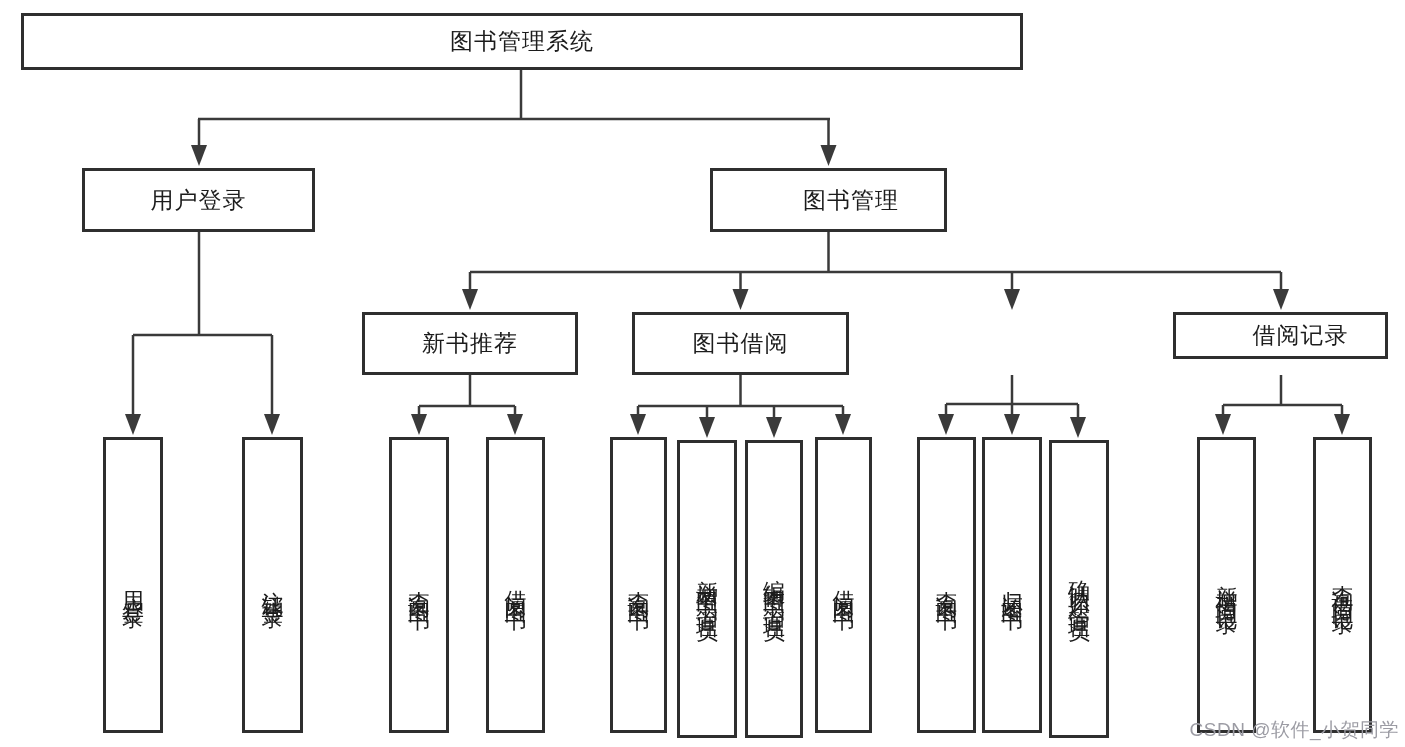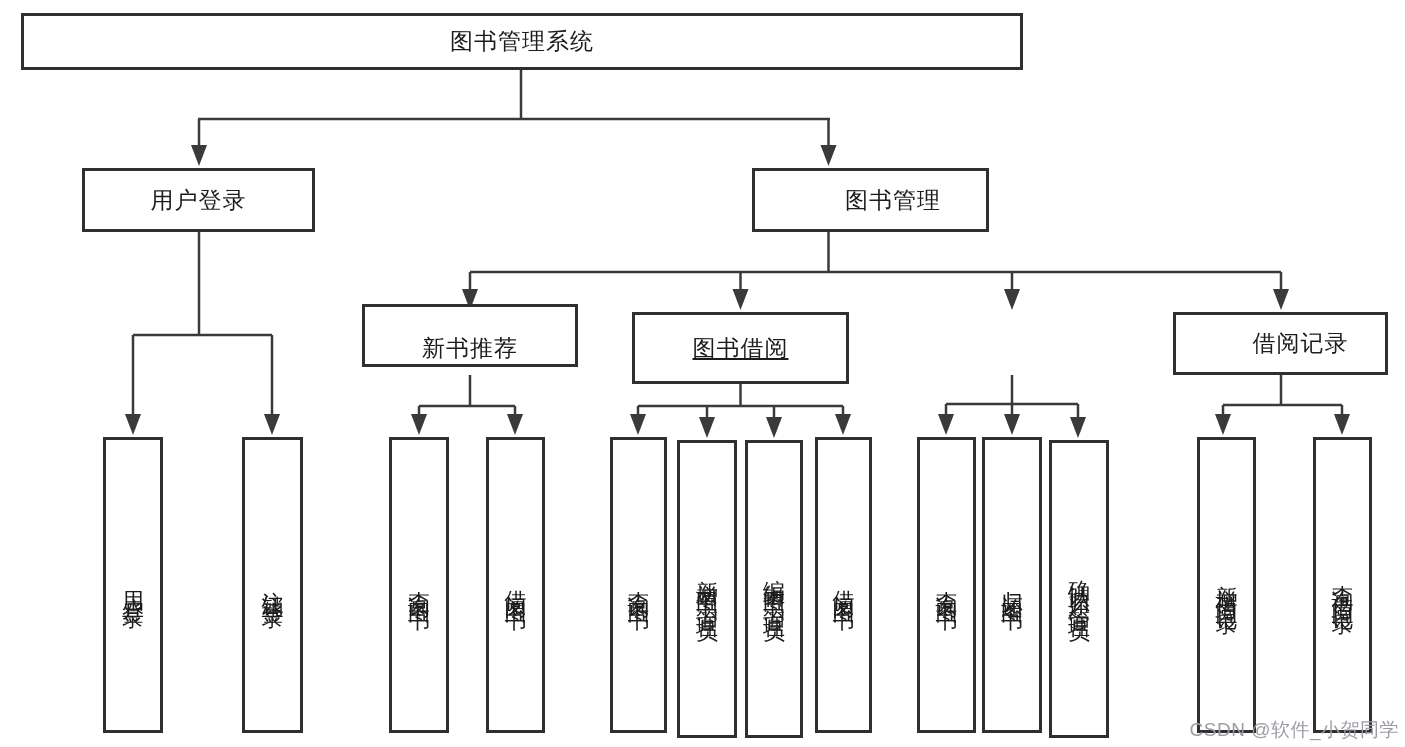"图书管理" div.node { left: 752px -> 710px }
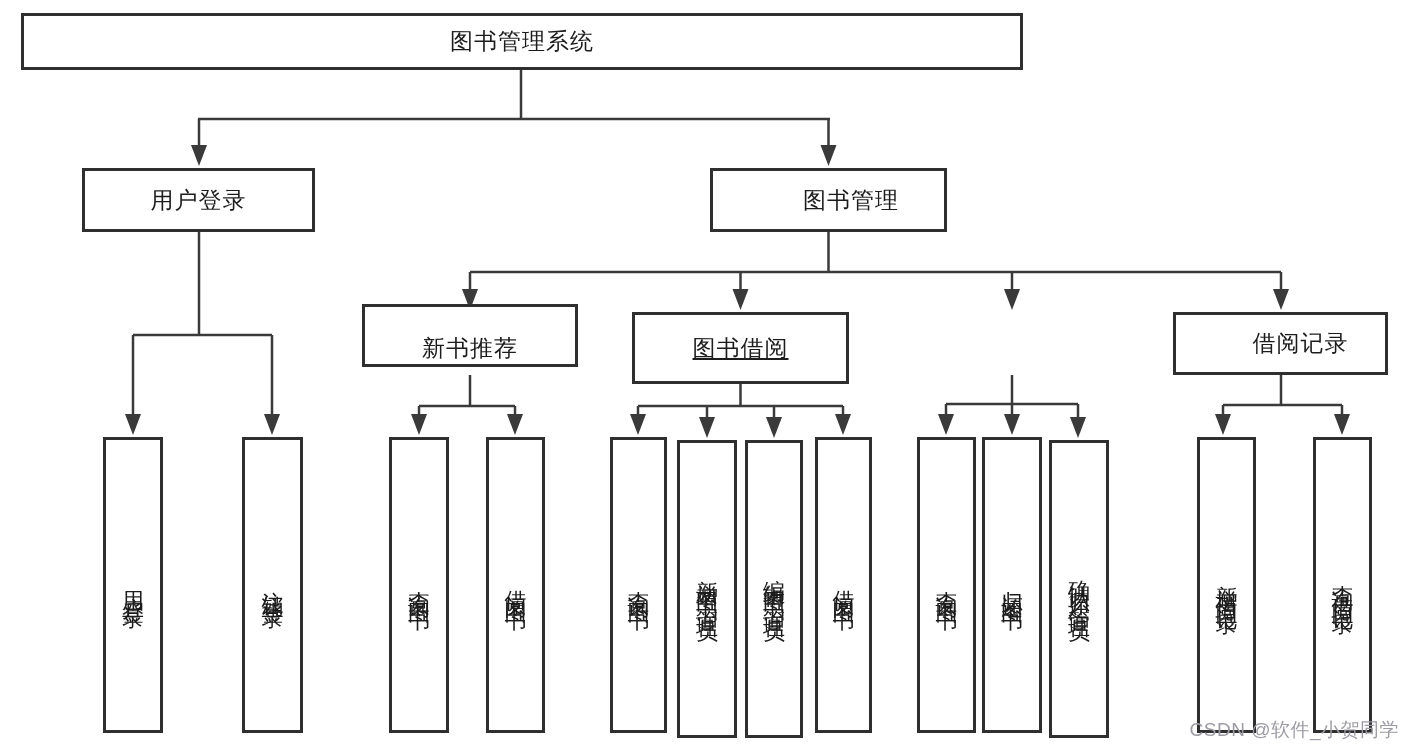"新书推荐" div.node { align-items: flex-end -> none; top: 304px -> 312px }
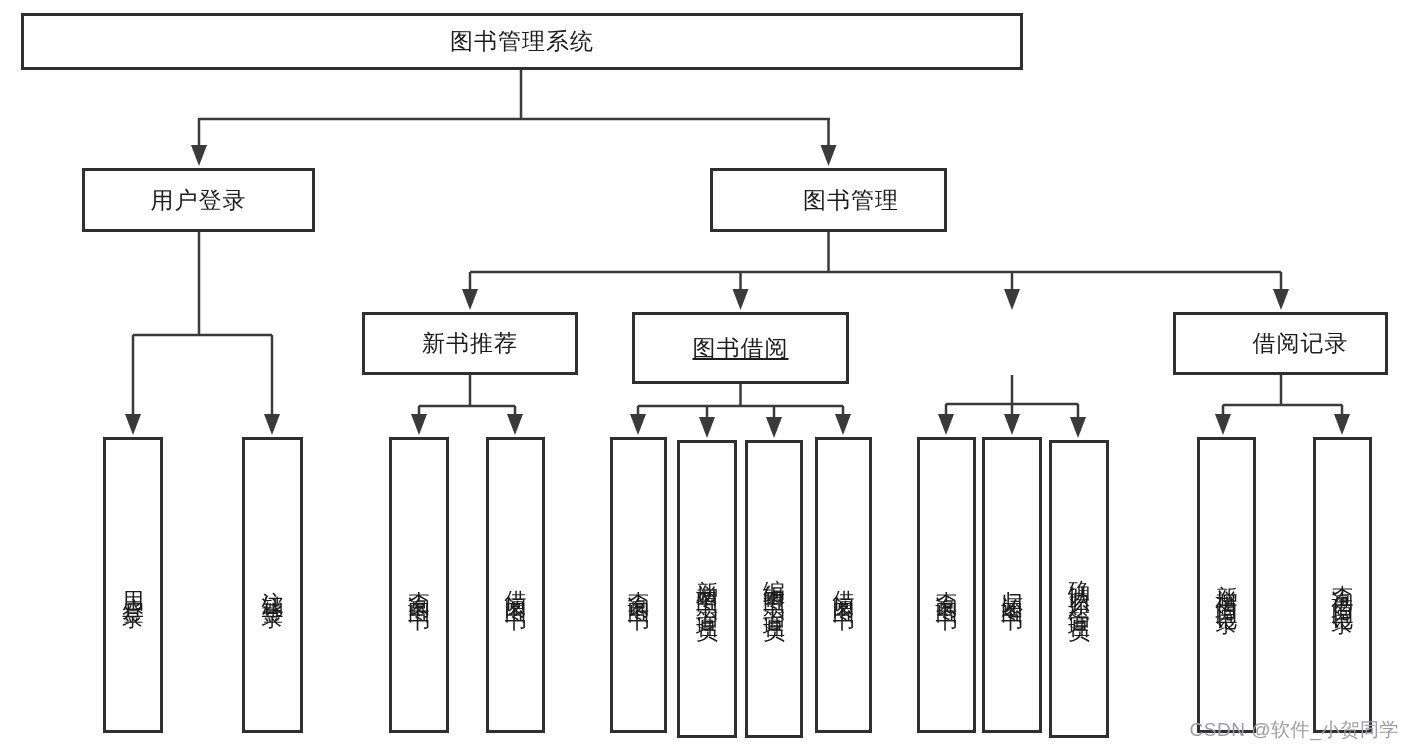"图书借阅" div.node { height: 72px -> 63px; text-decoration: underline -> none }
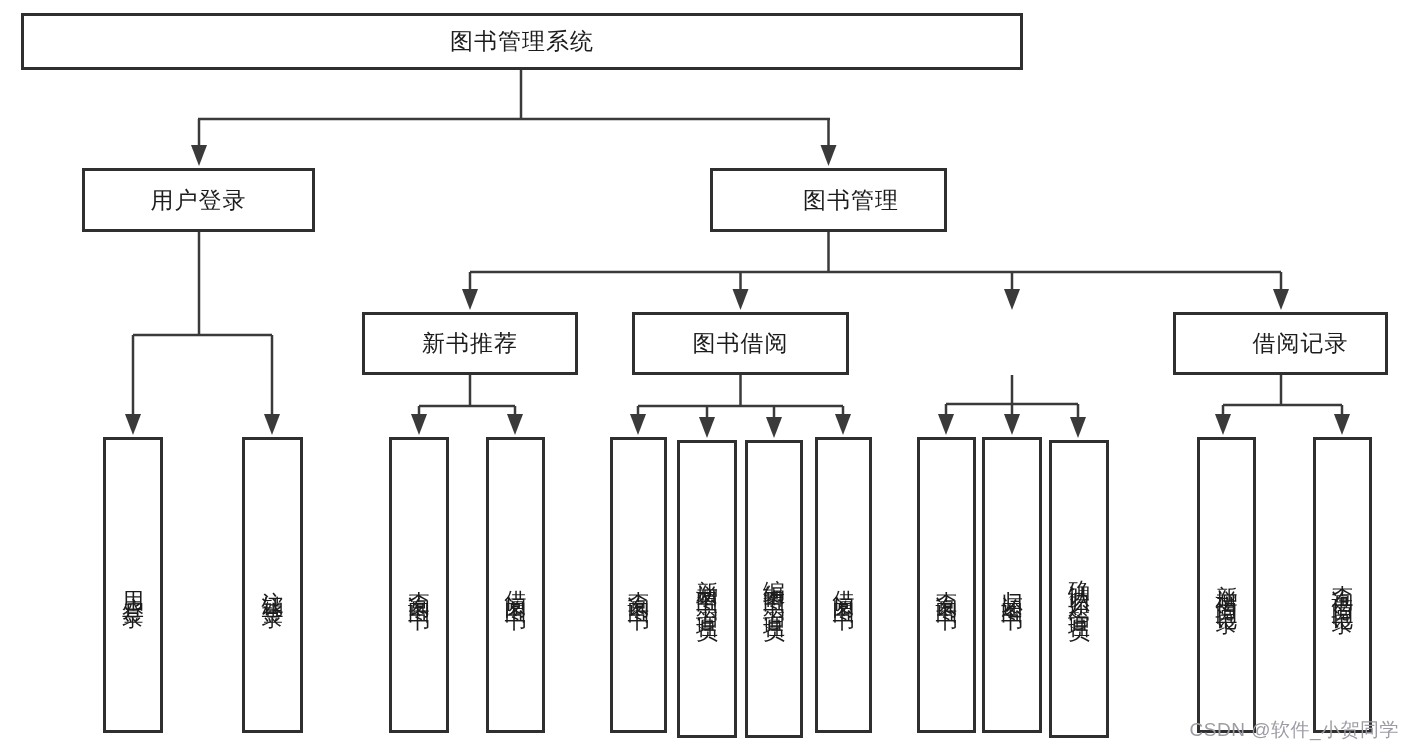"借阅记录" div.node { height: 63px -> 47px }
